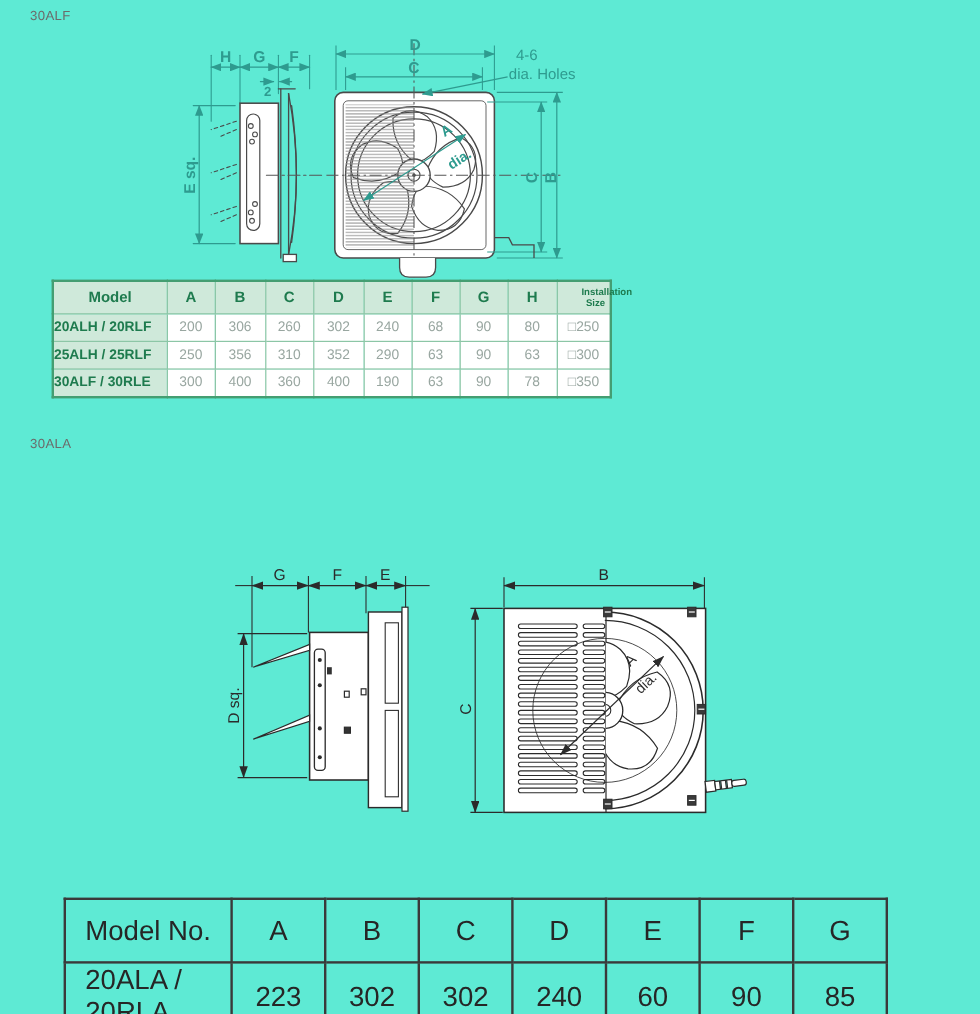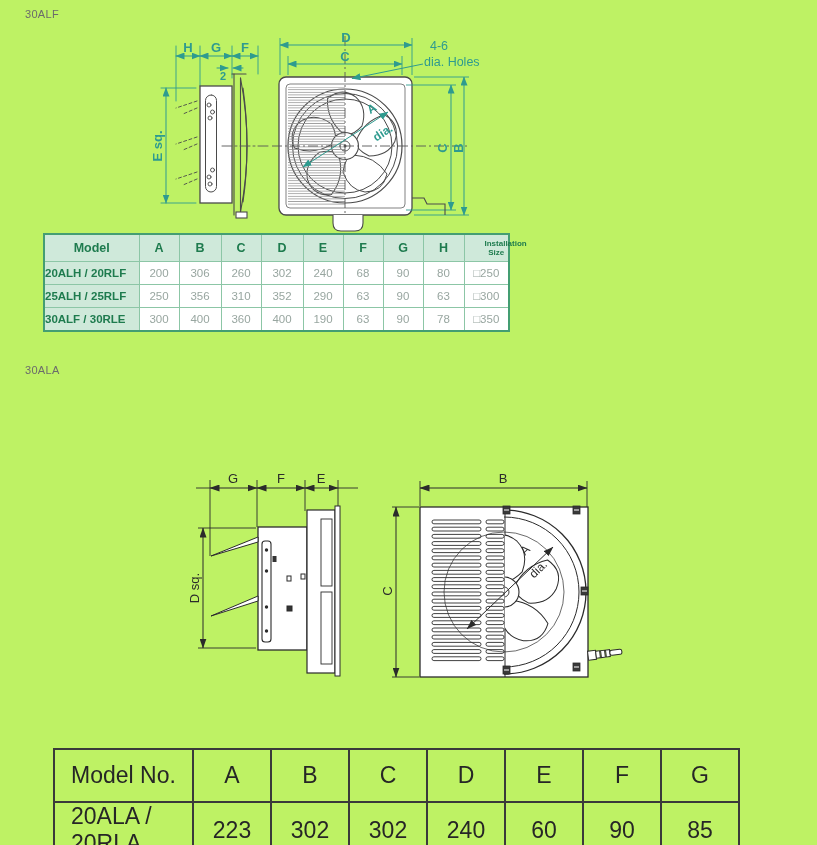"30ALF" #page { background: #bef264 -> #5eead4 }
